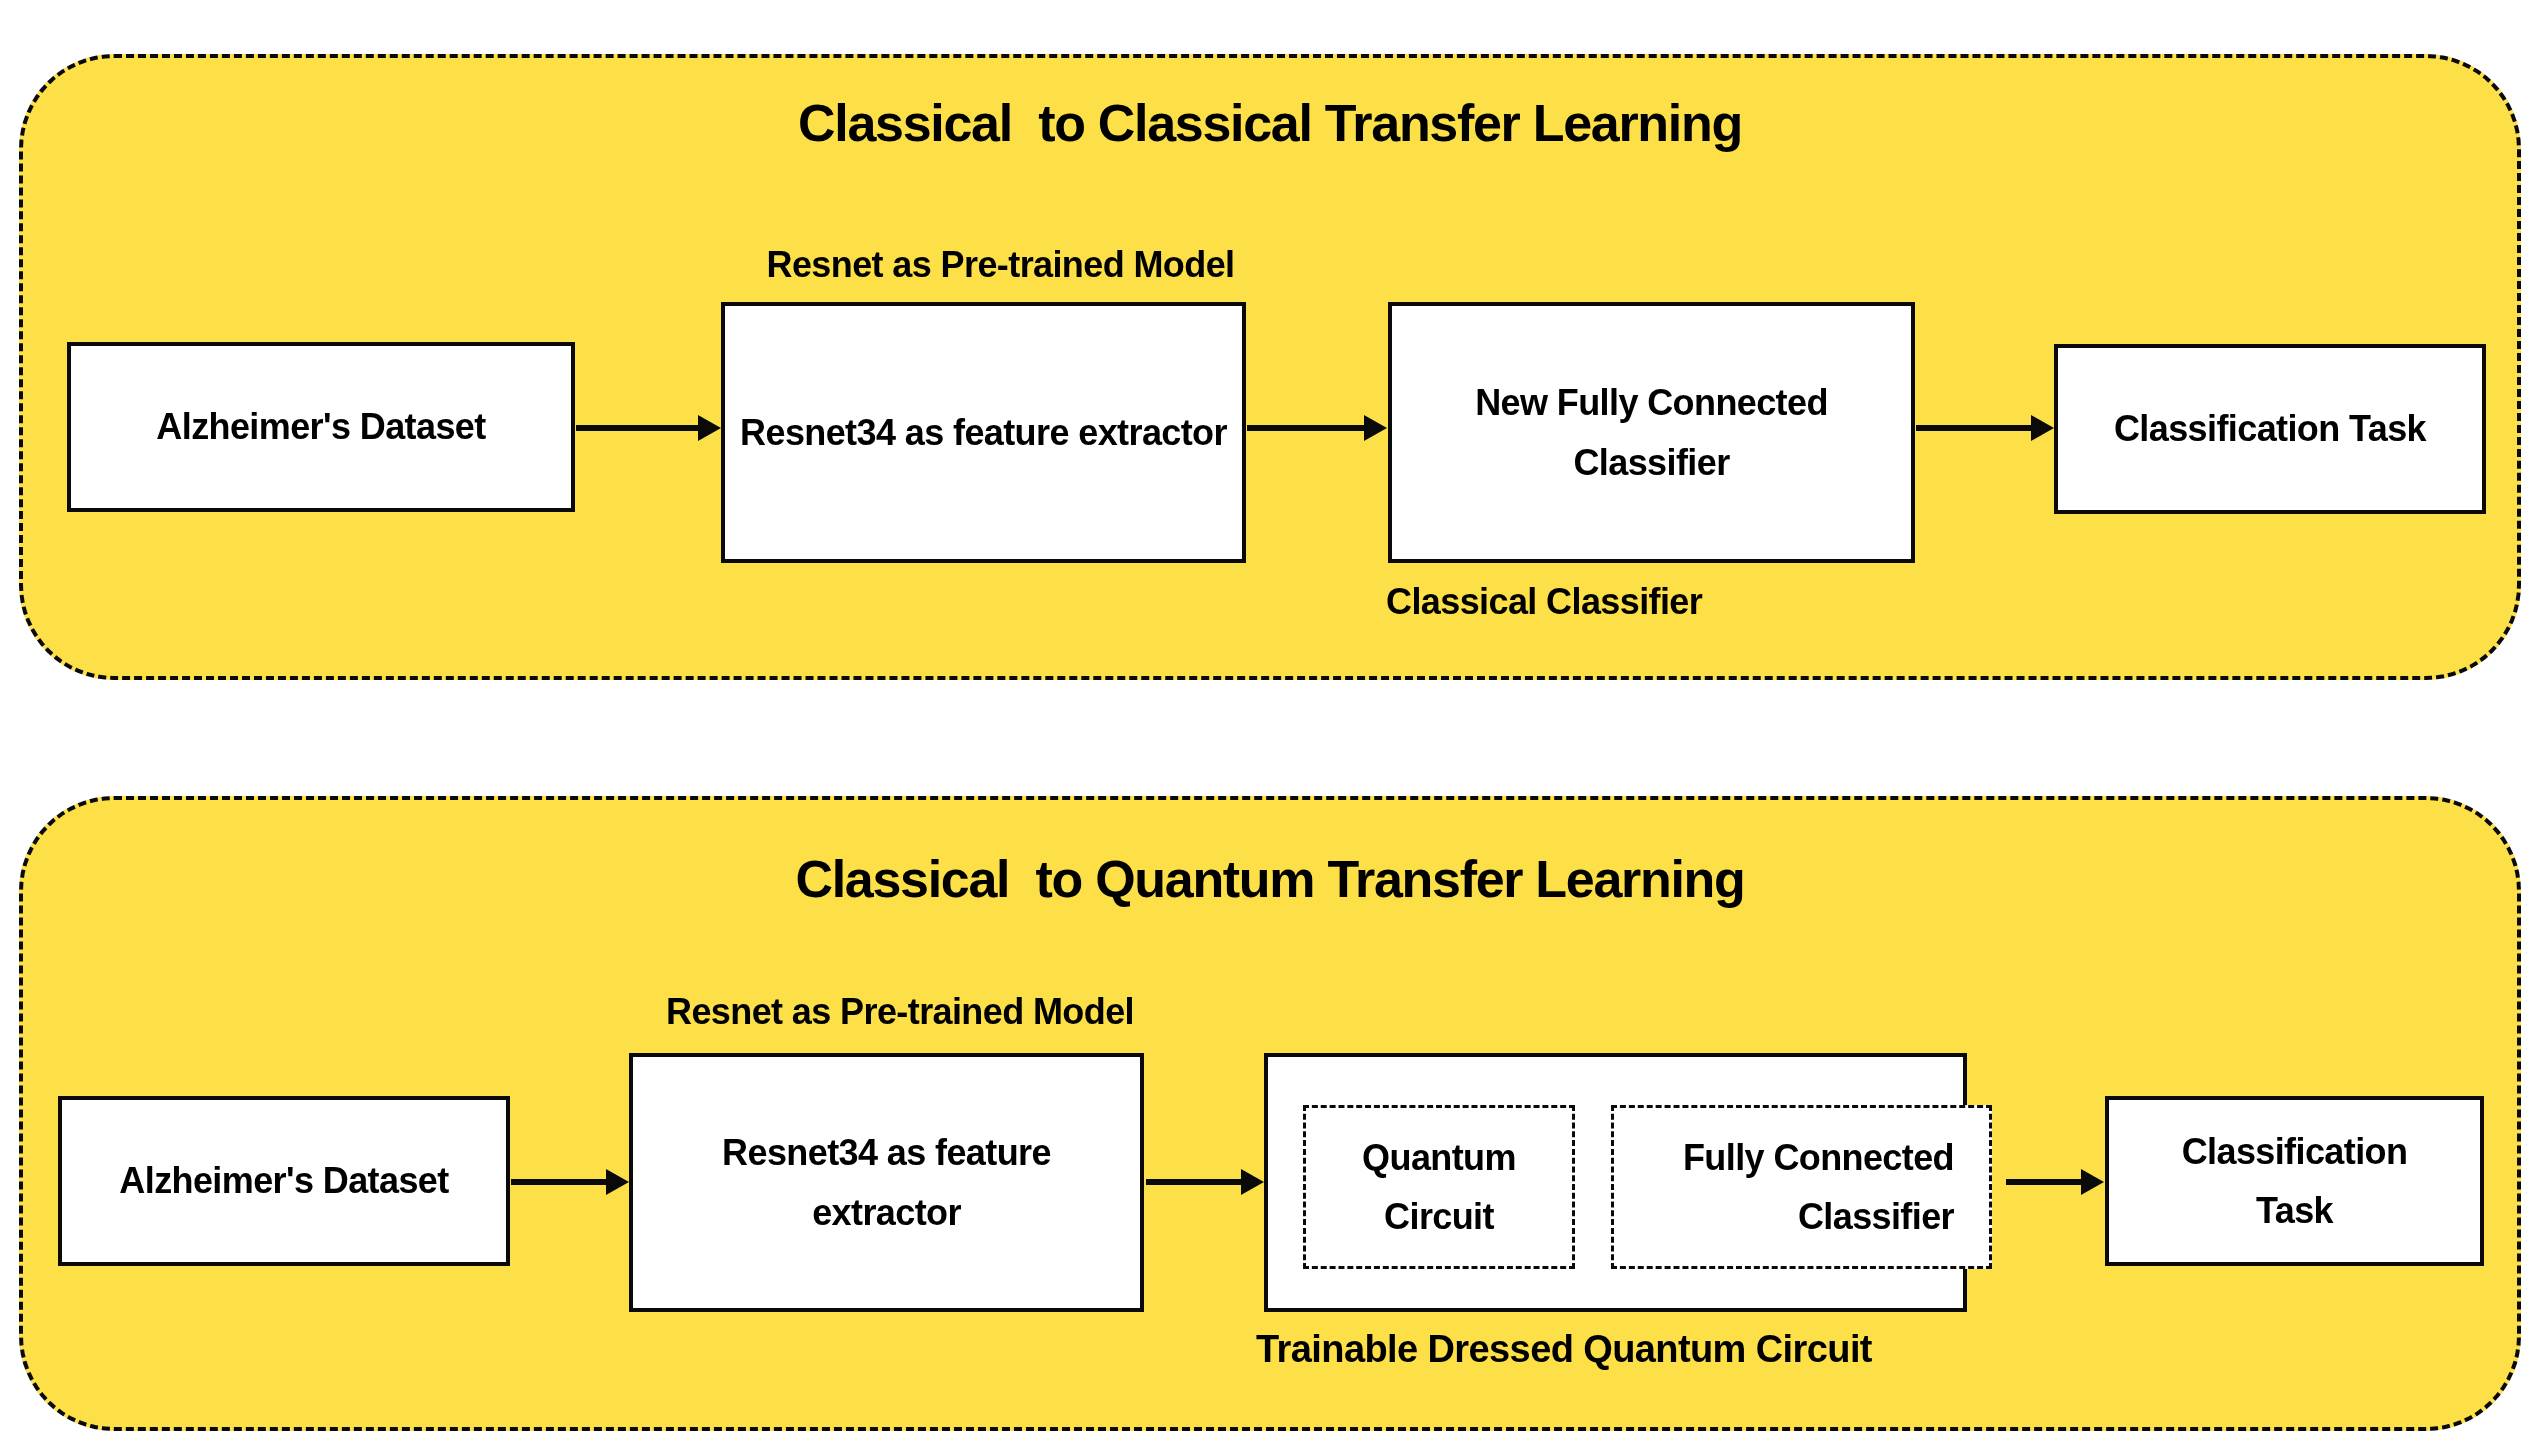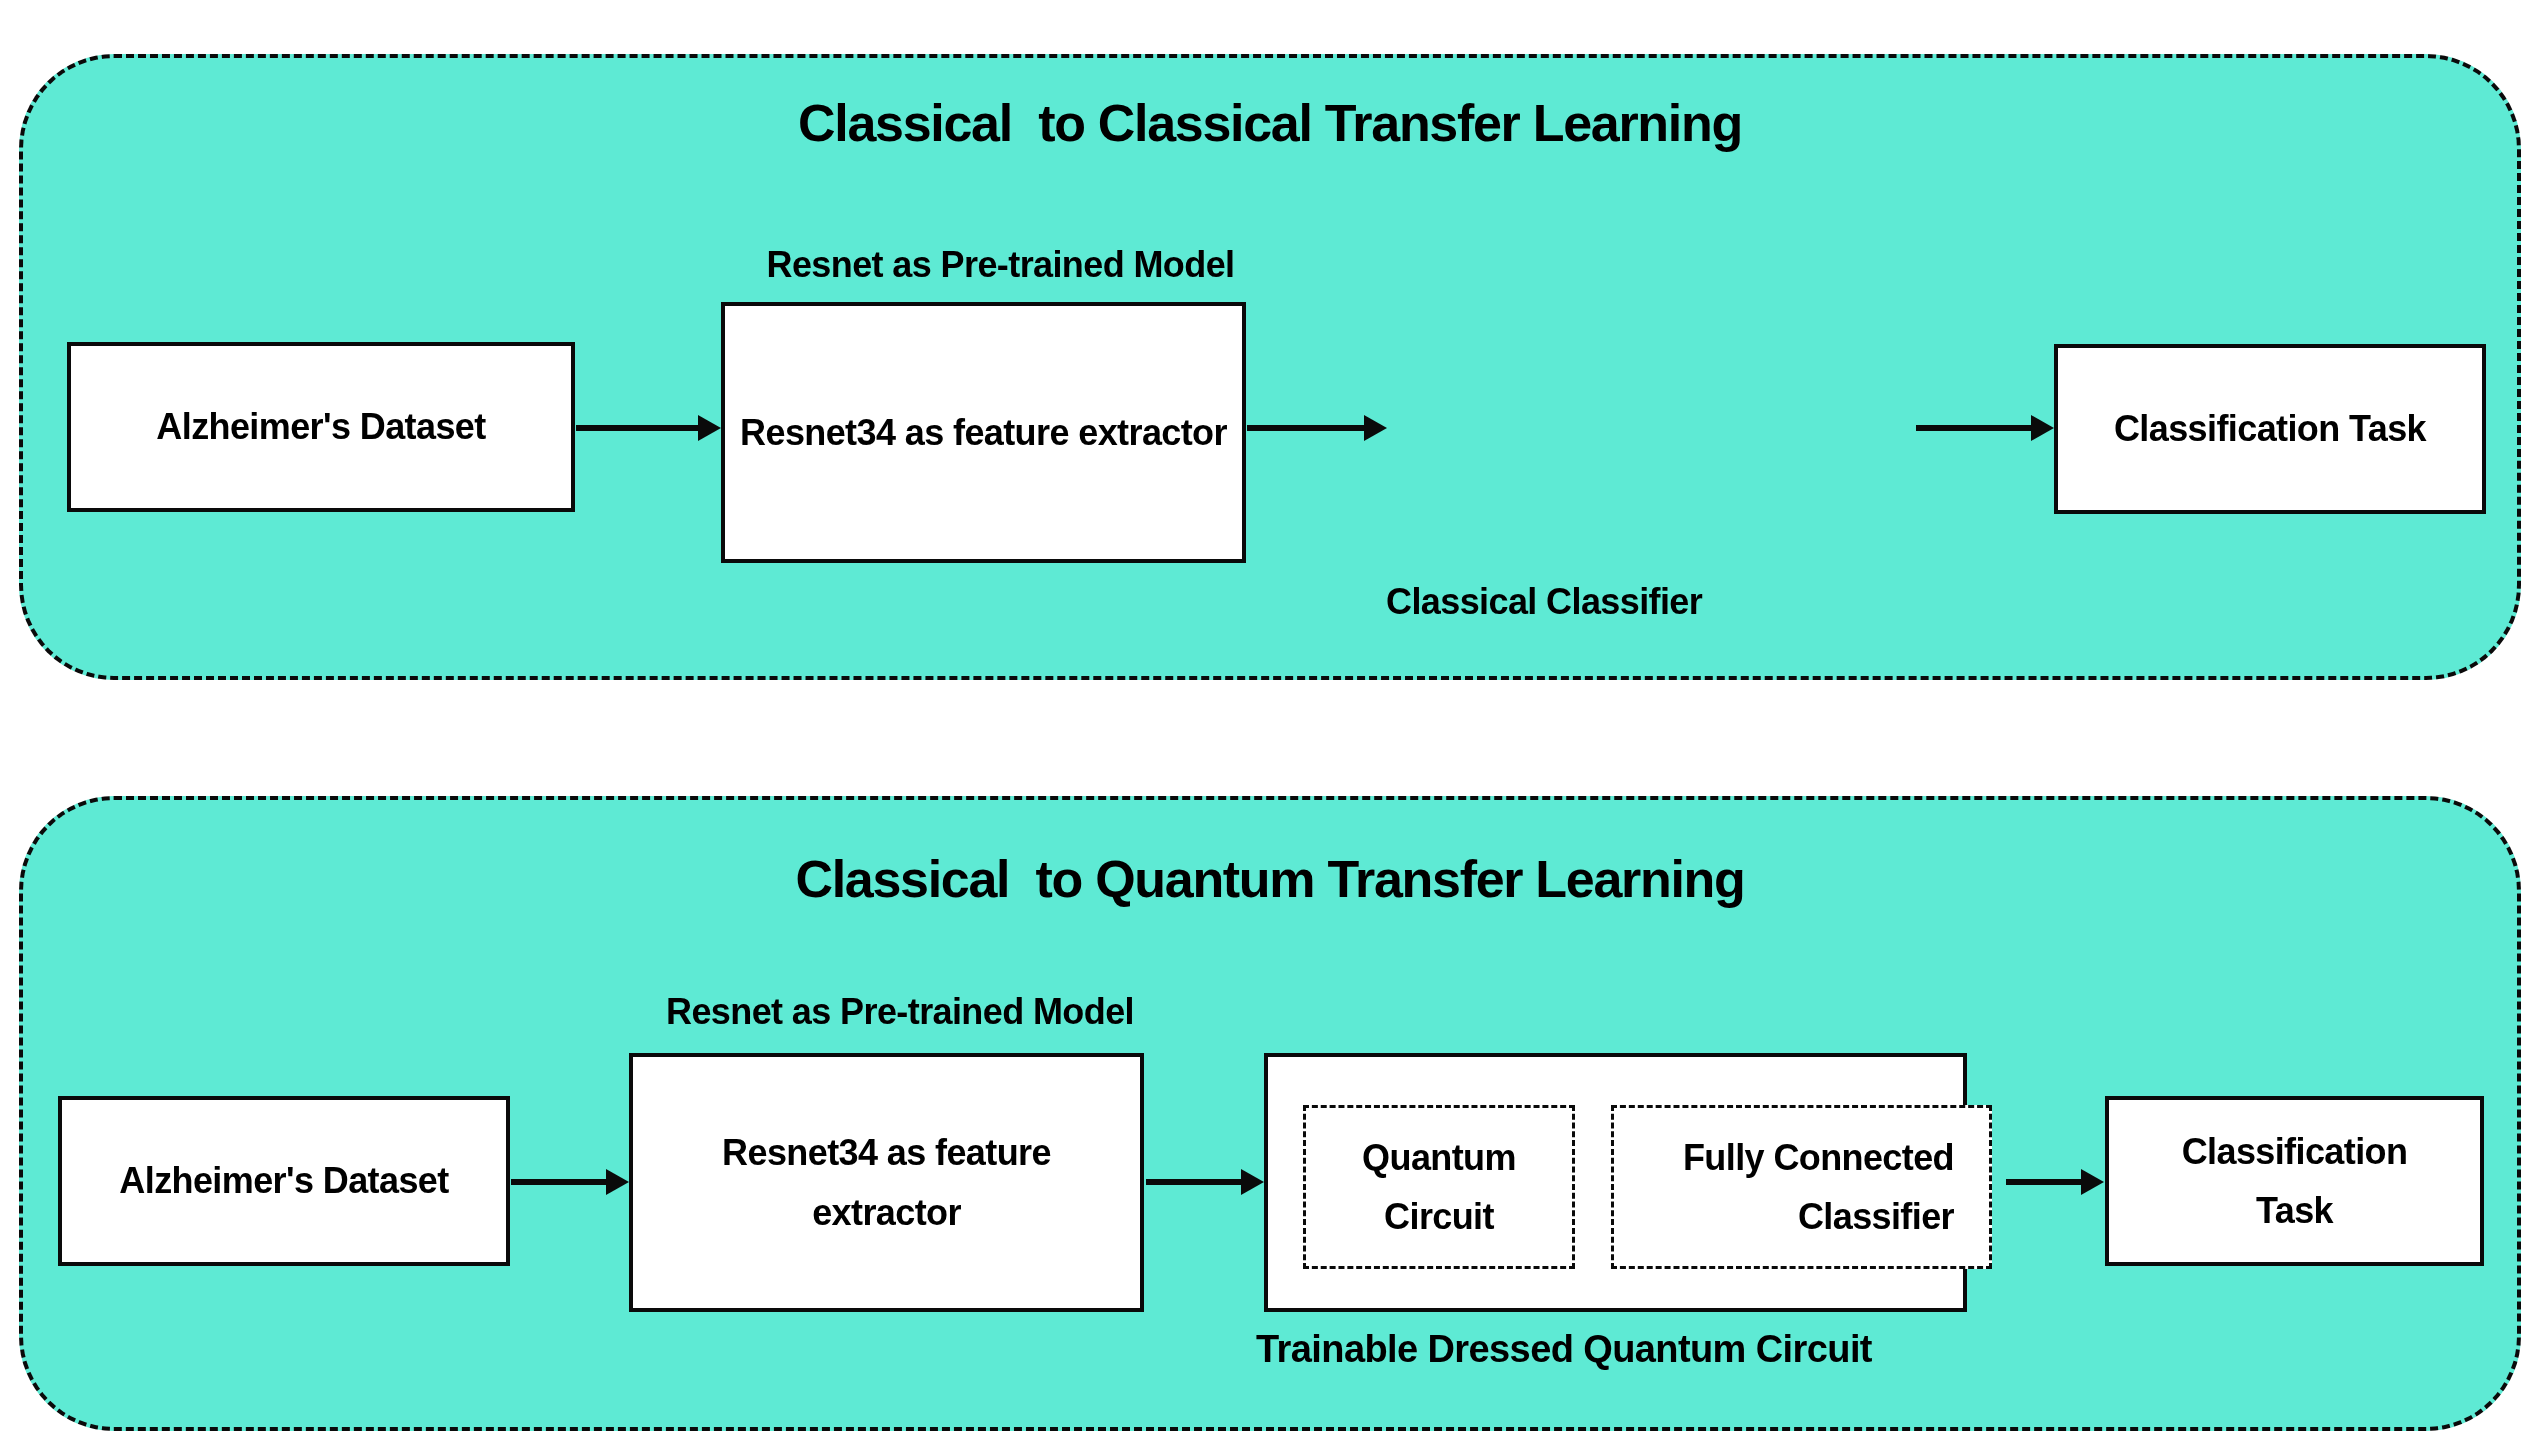"Classical to Classical Transfer Learning" .panel { background: #5eead4 -> #fde047 }
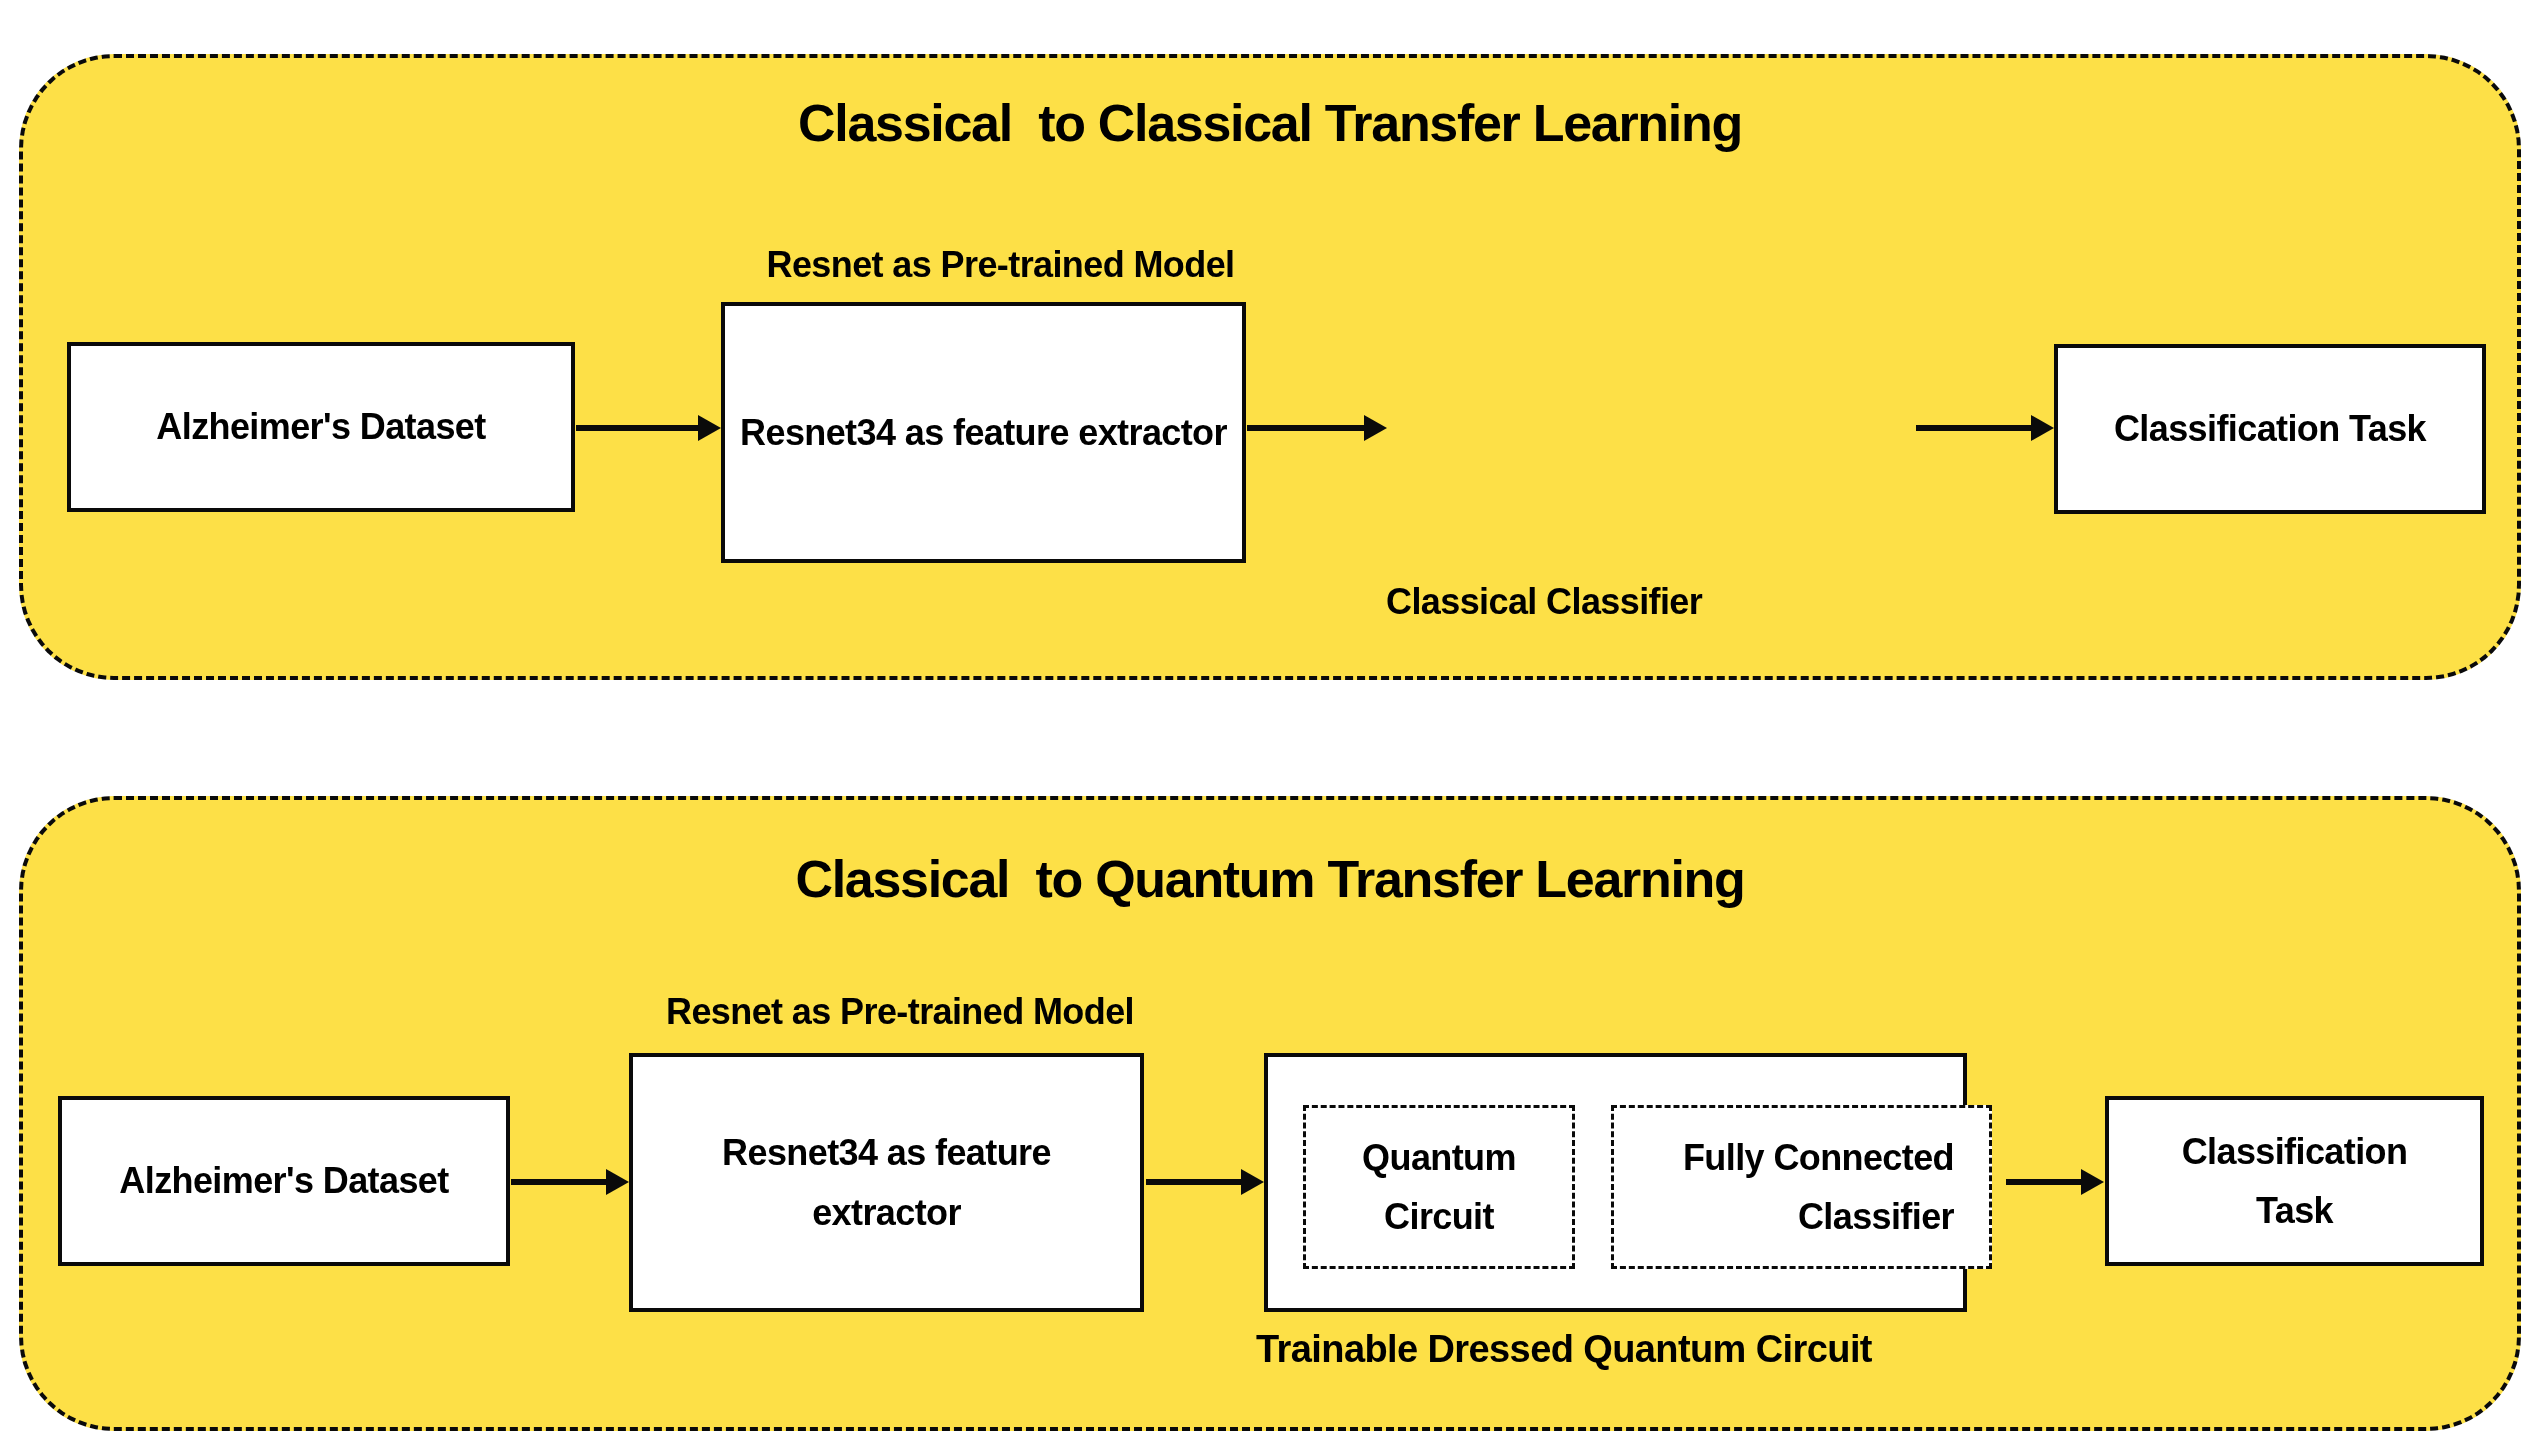"New Fully Connected Classifier" div.box { html: none -> <div> <span>New Fully Connected Classifier</span> </div> }
